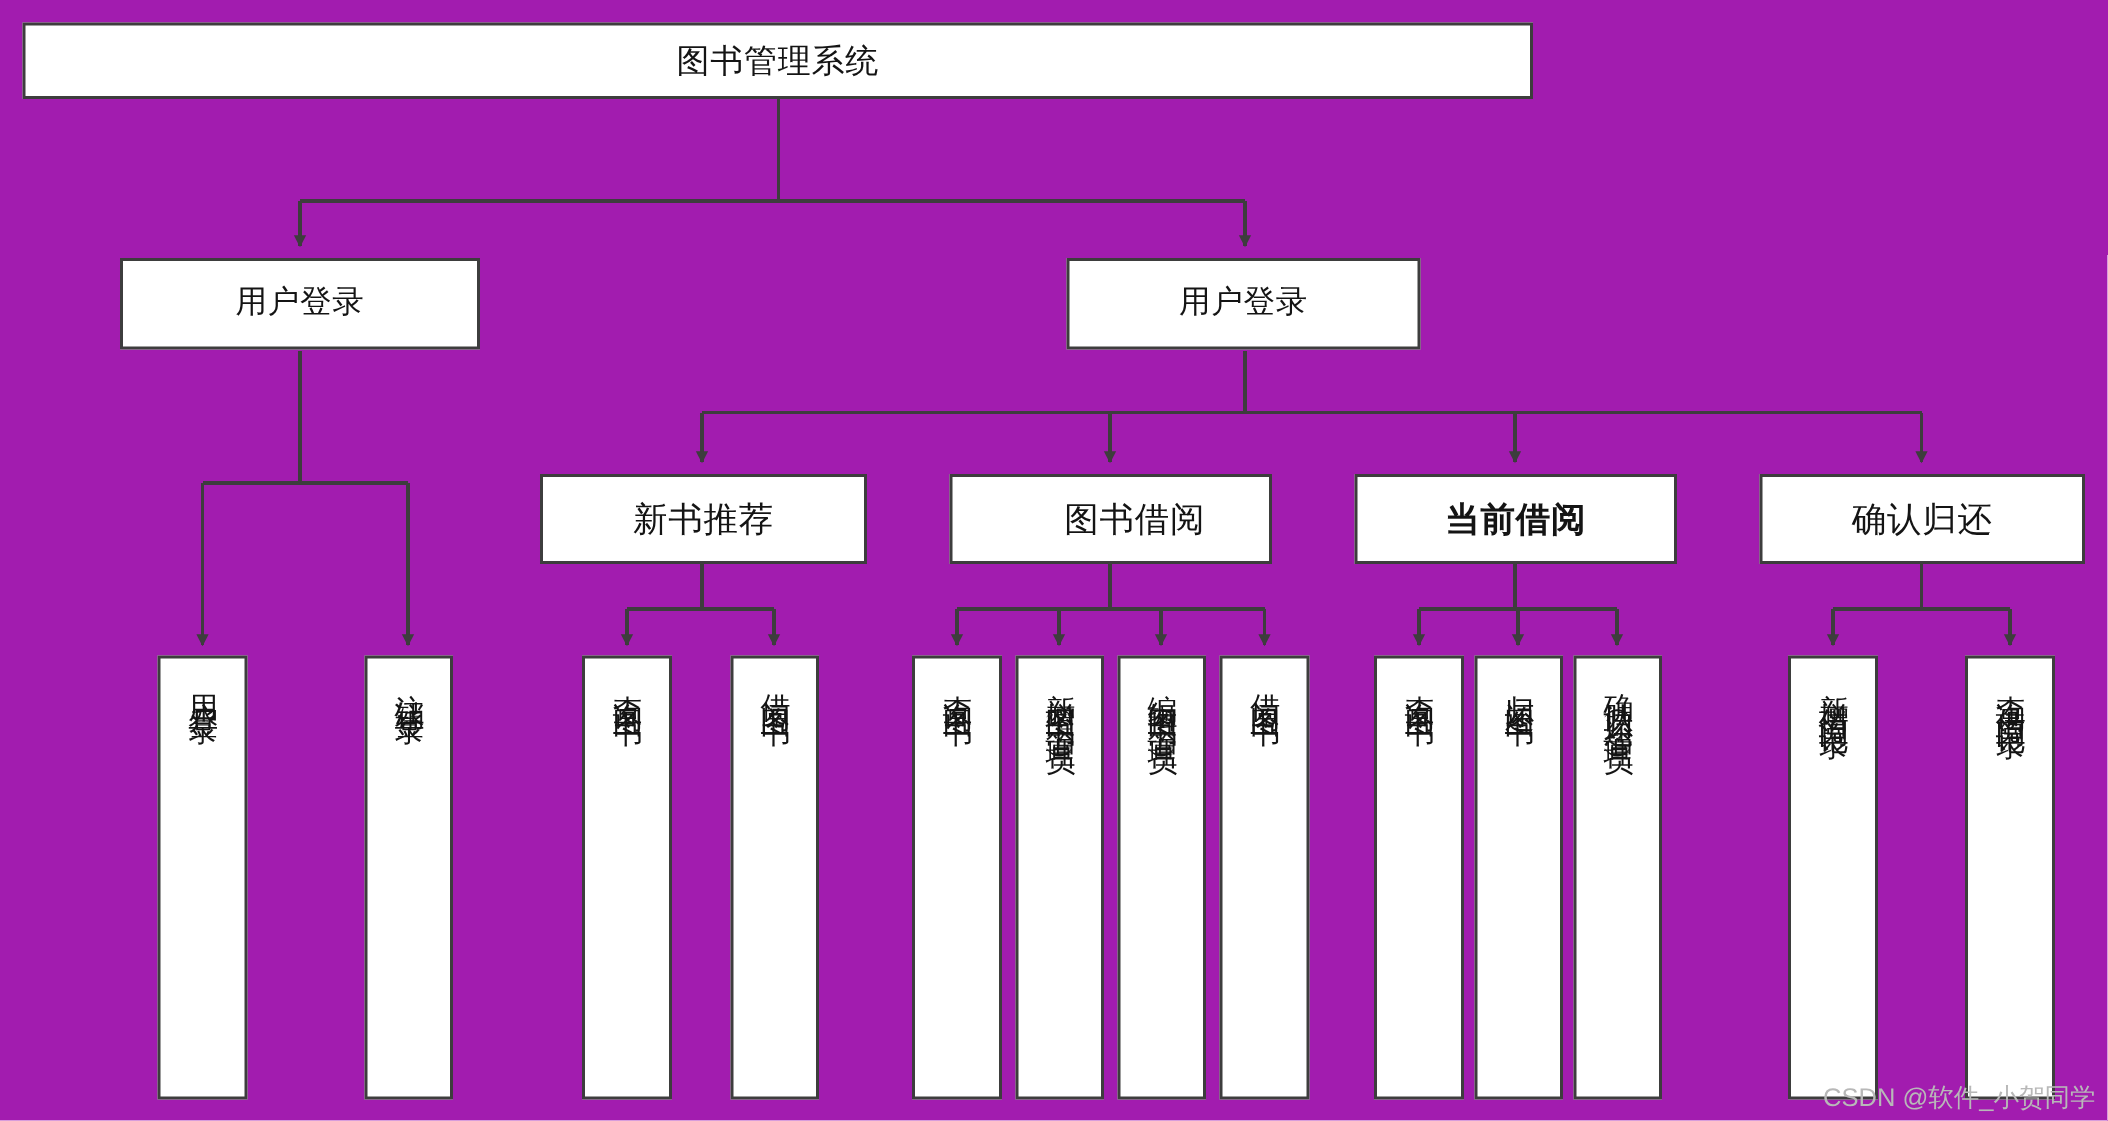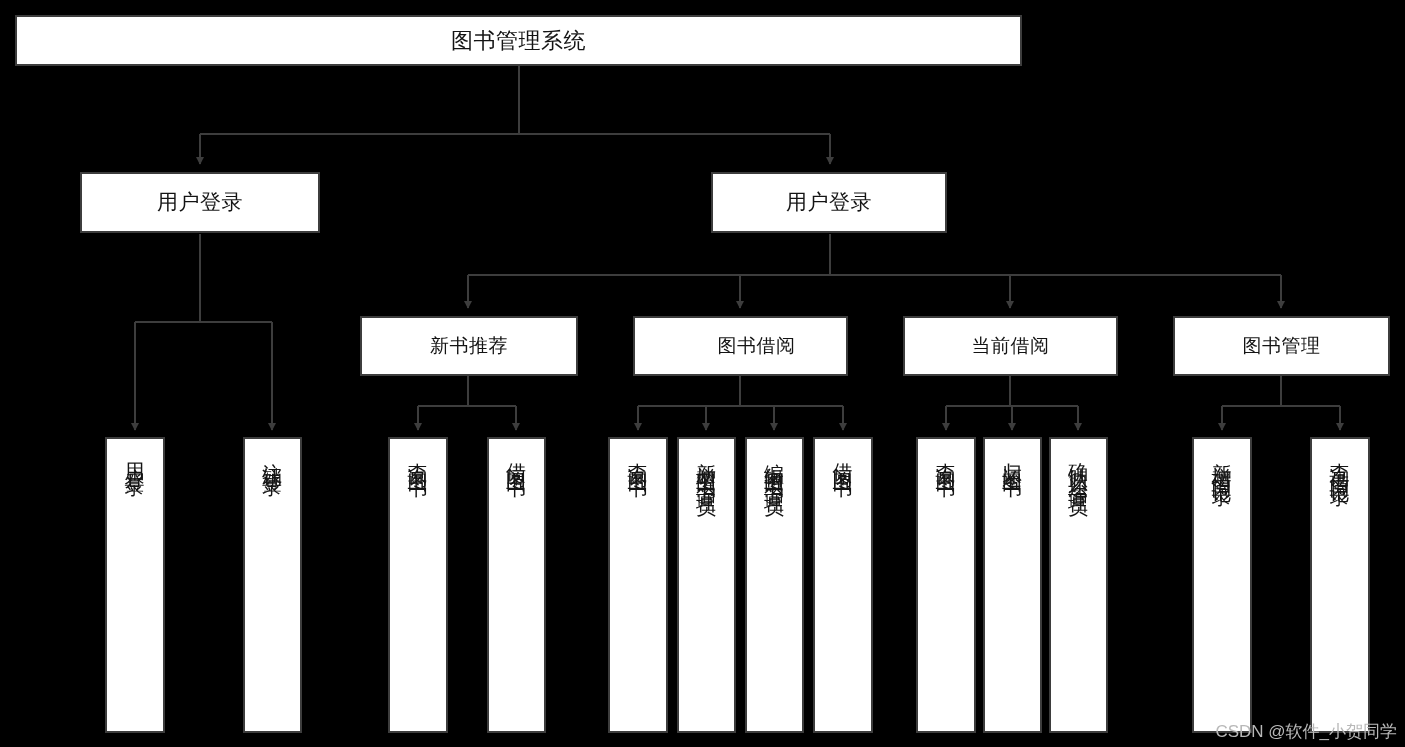"图书管理系统" #diagram-root { background: #000000 -> #a21caf }
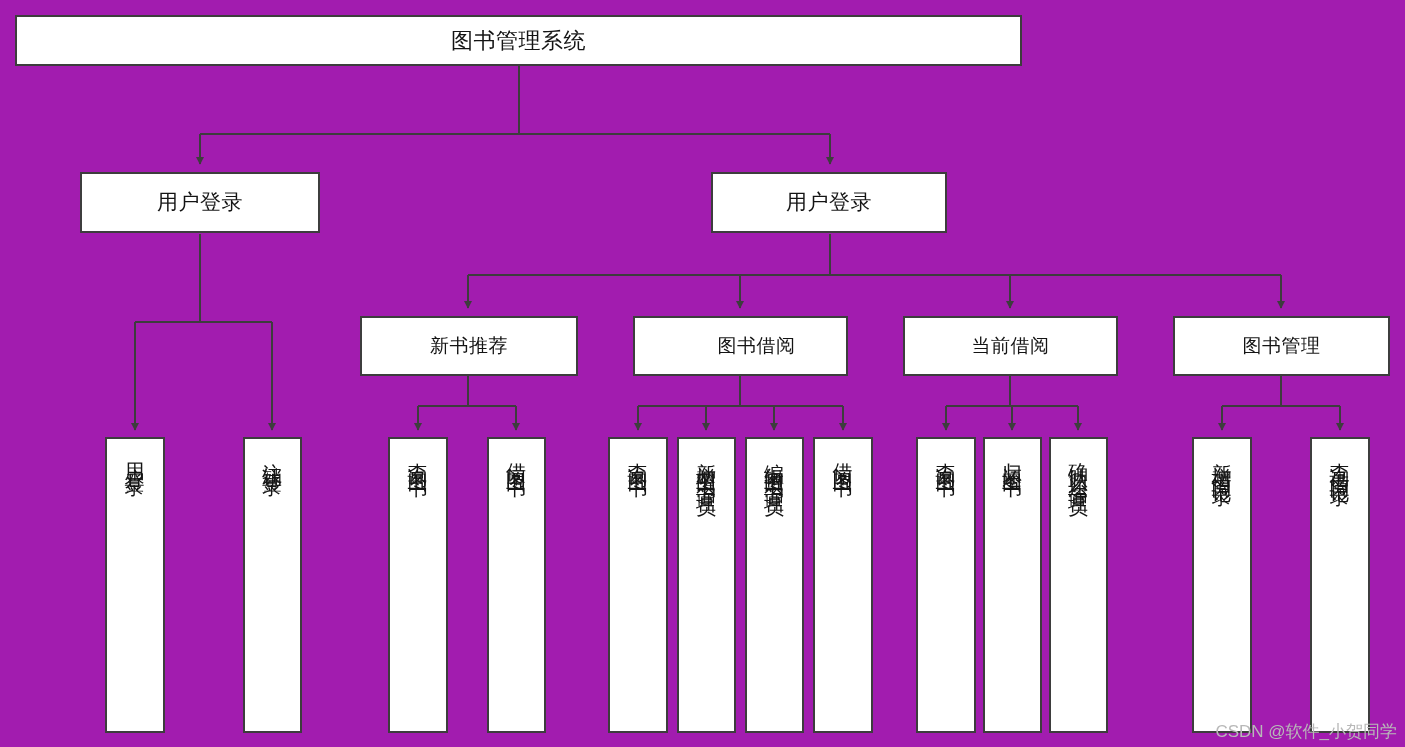"新书推荐" .node.level2 .node-label { font-size: 19px -> 23px }
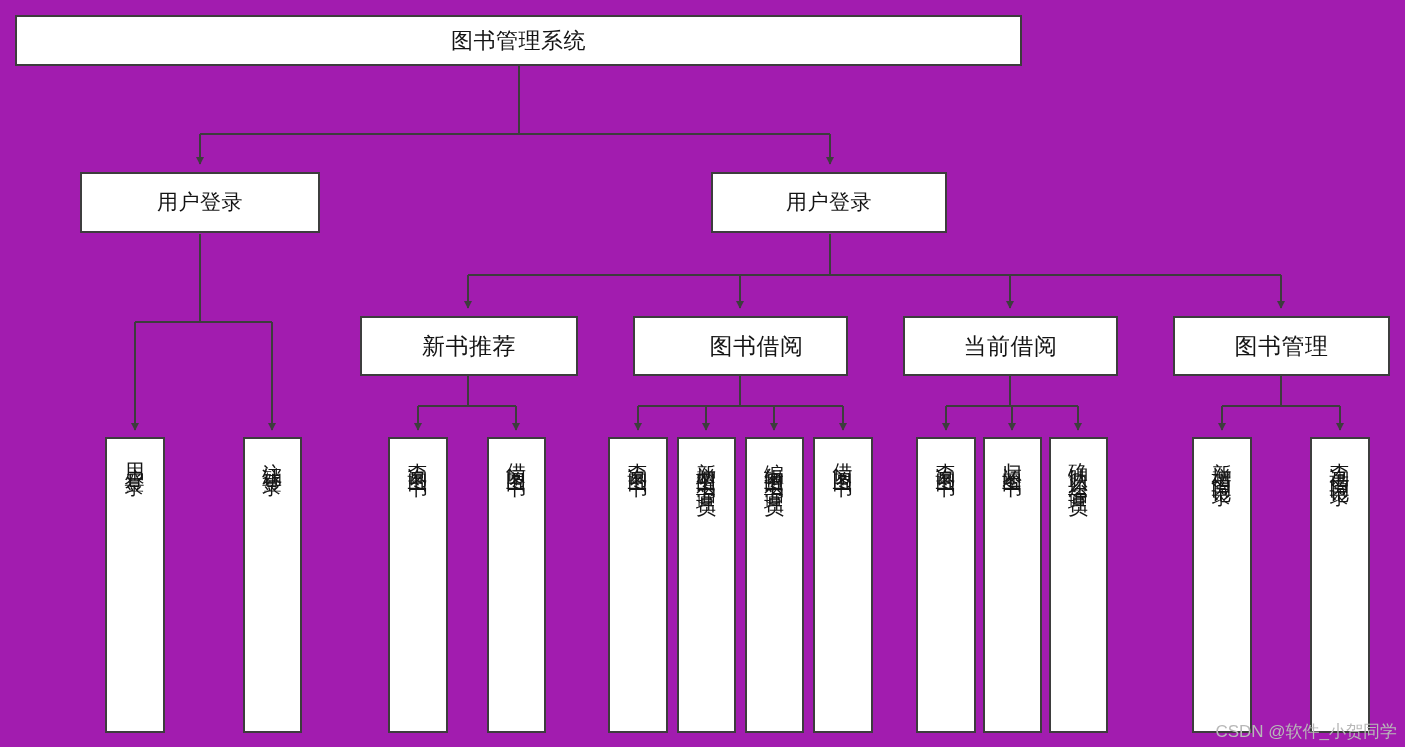"当前借阅" div.node { font-weight: none -> bold }
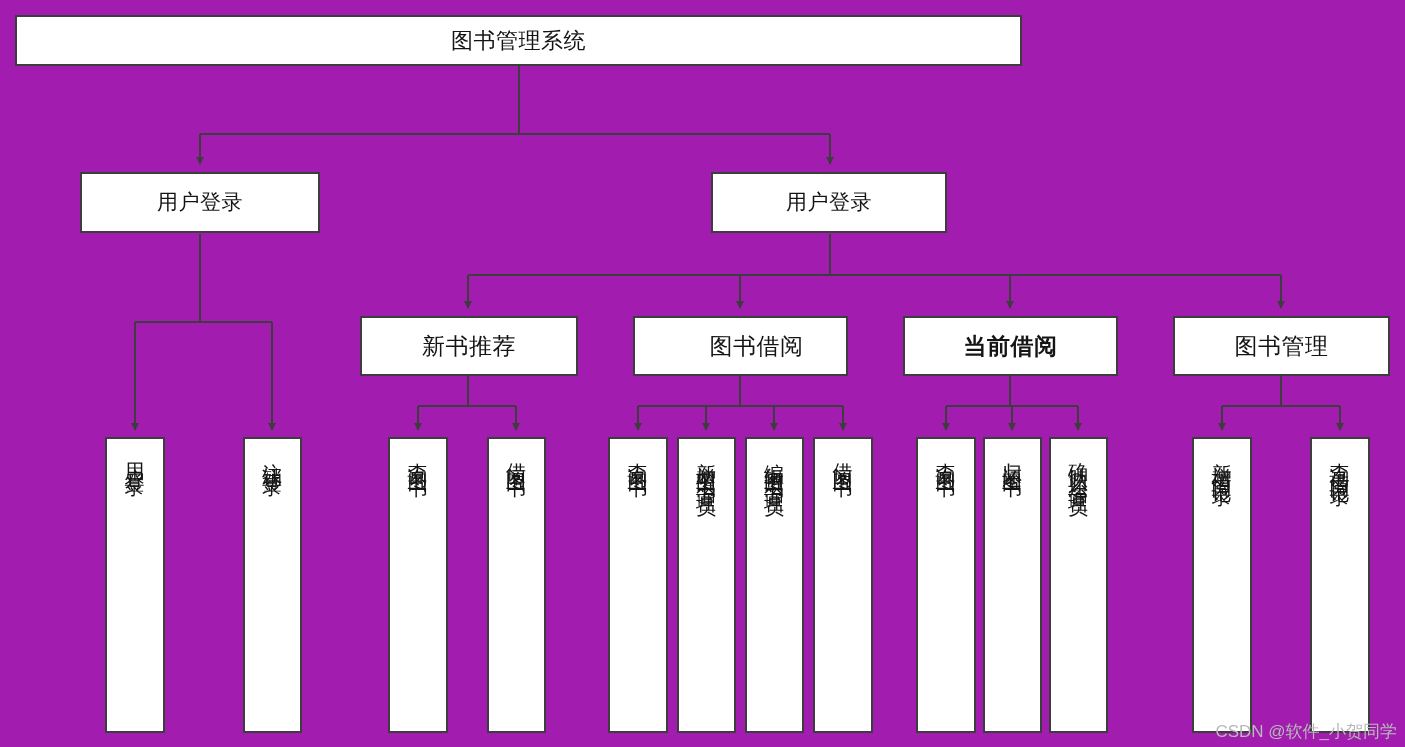"图书管理" span.node-label { text: 图书管理 -> 确认归还 }
